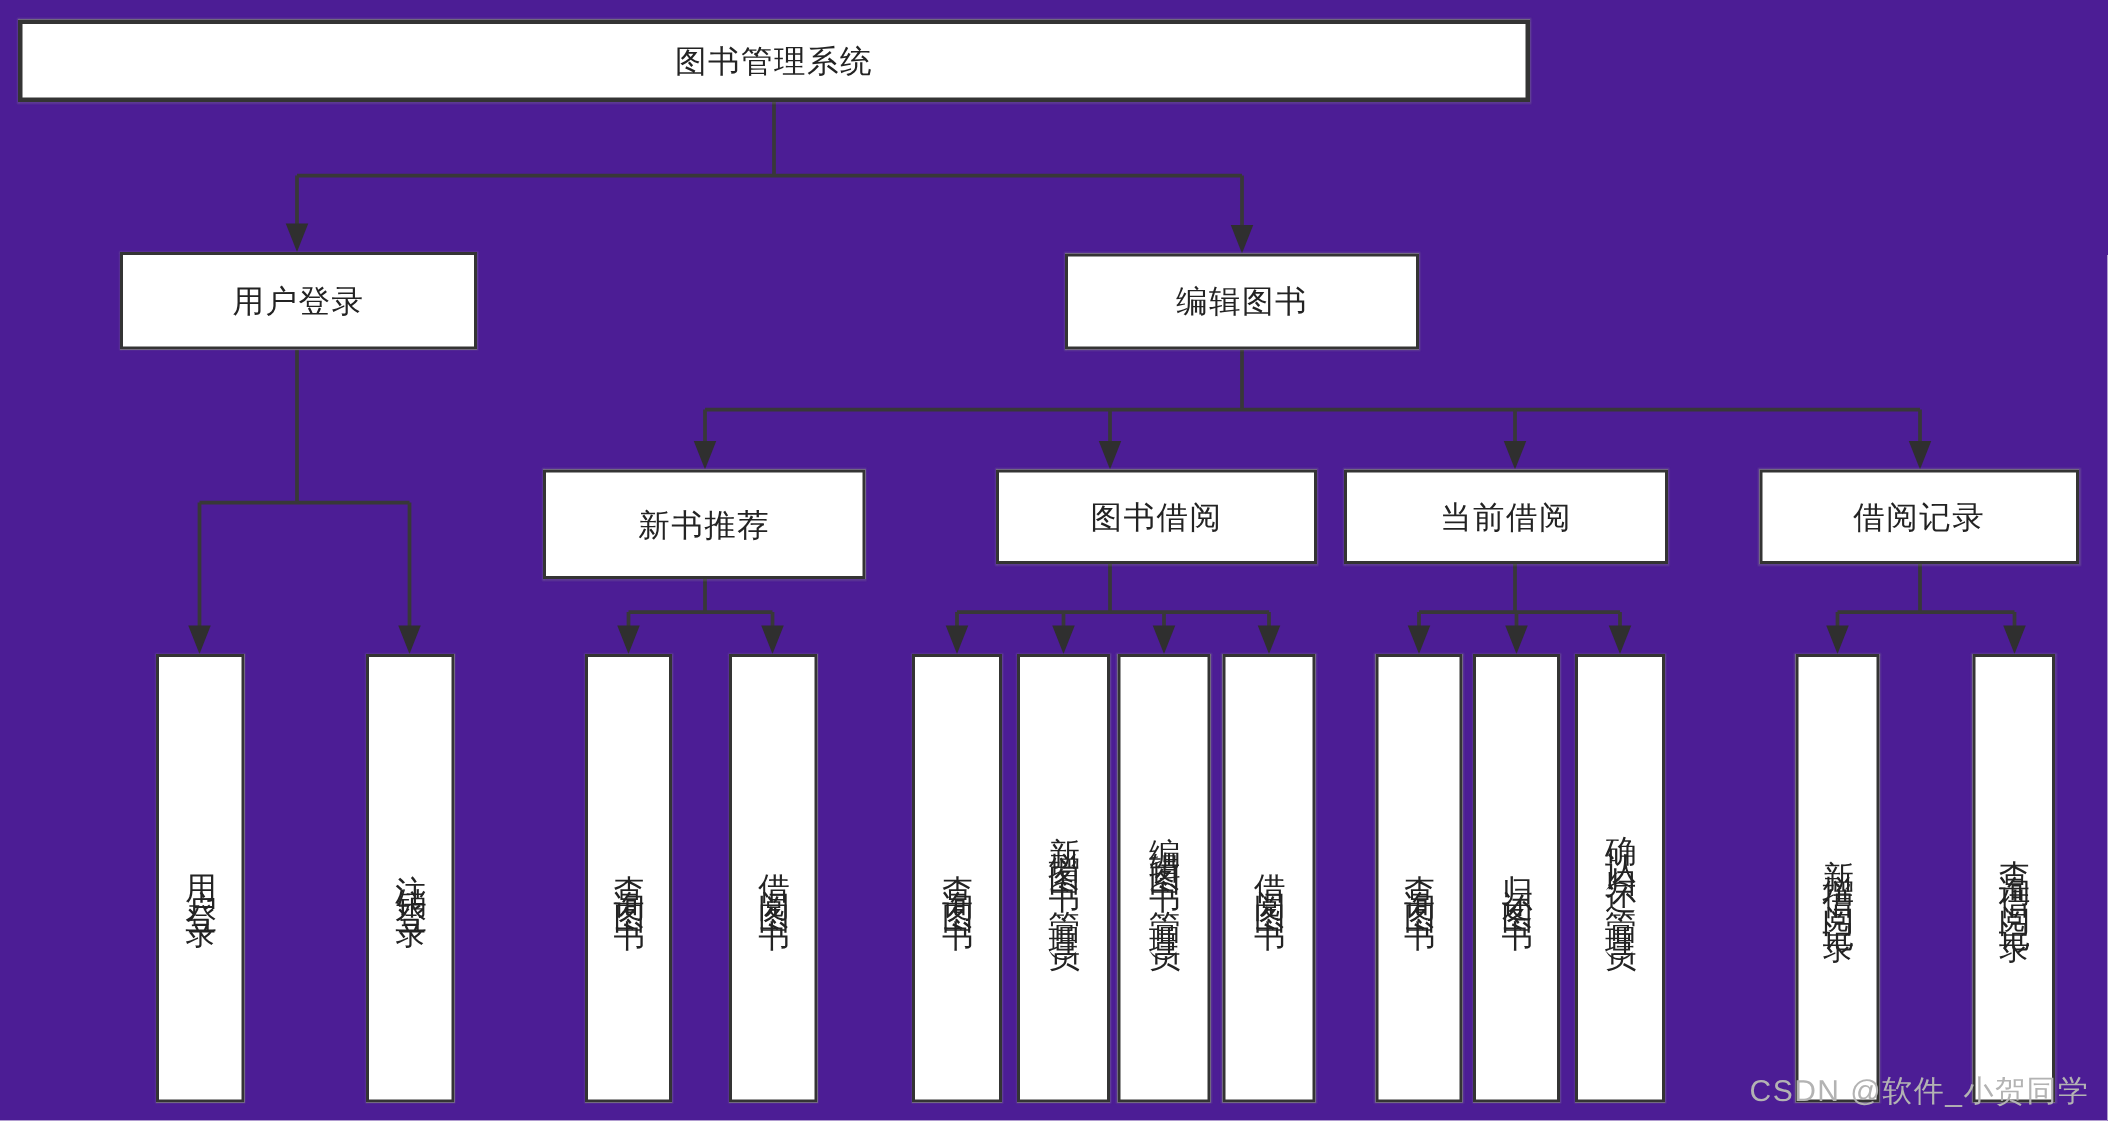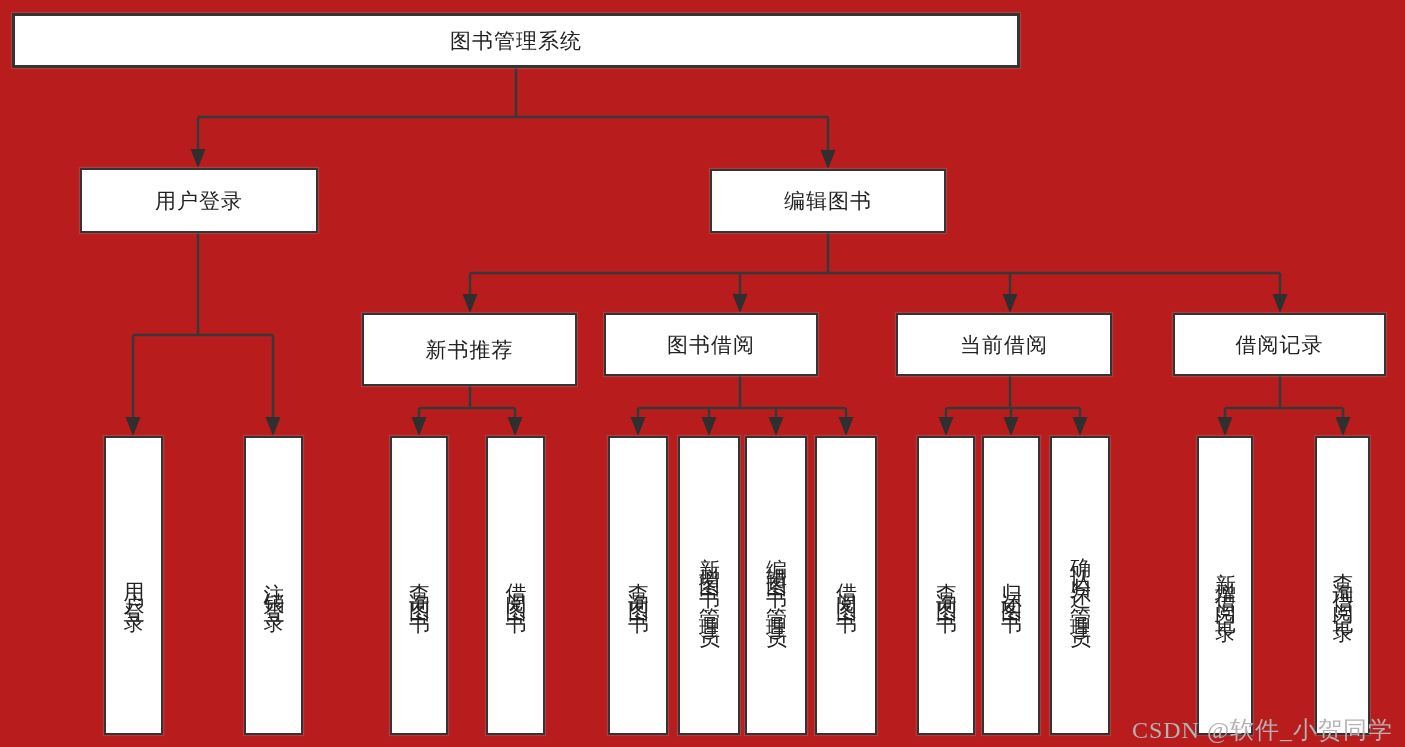"图书管理系统" .canvas { background: #b91c1c -> #4c1d95; font-family: Liberation Serif, serif -> Liberation Sans, sans-serif }
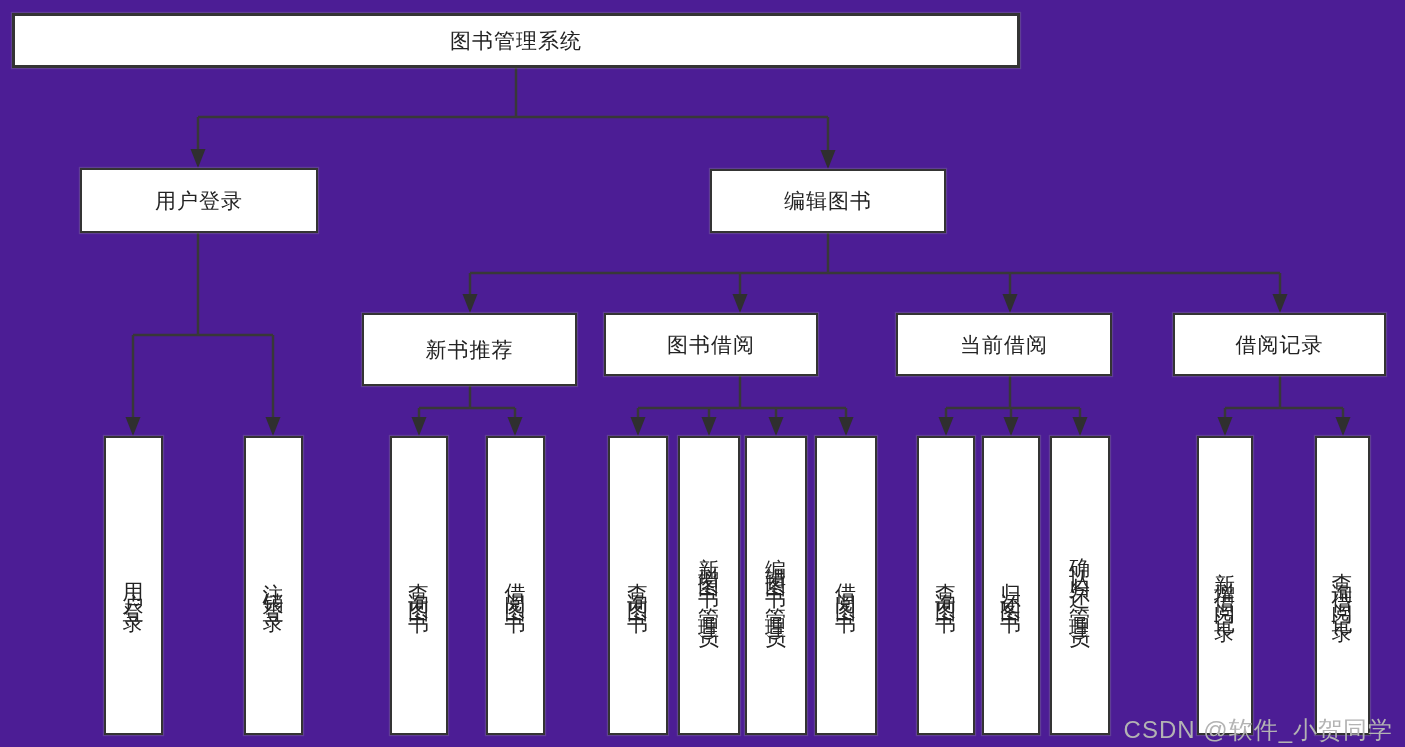"图书借阅" div.box { left: 604px -> 664px }
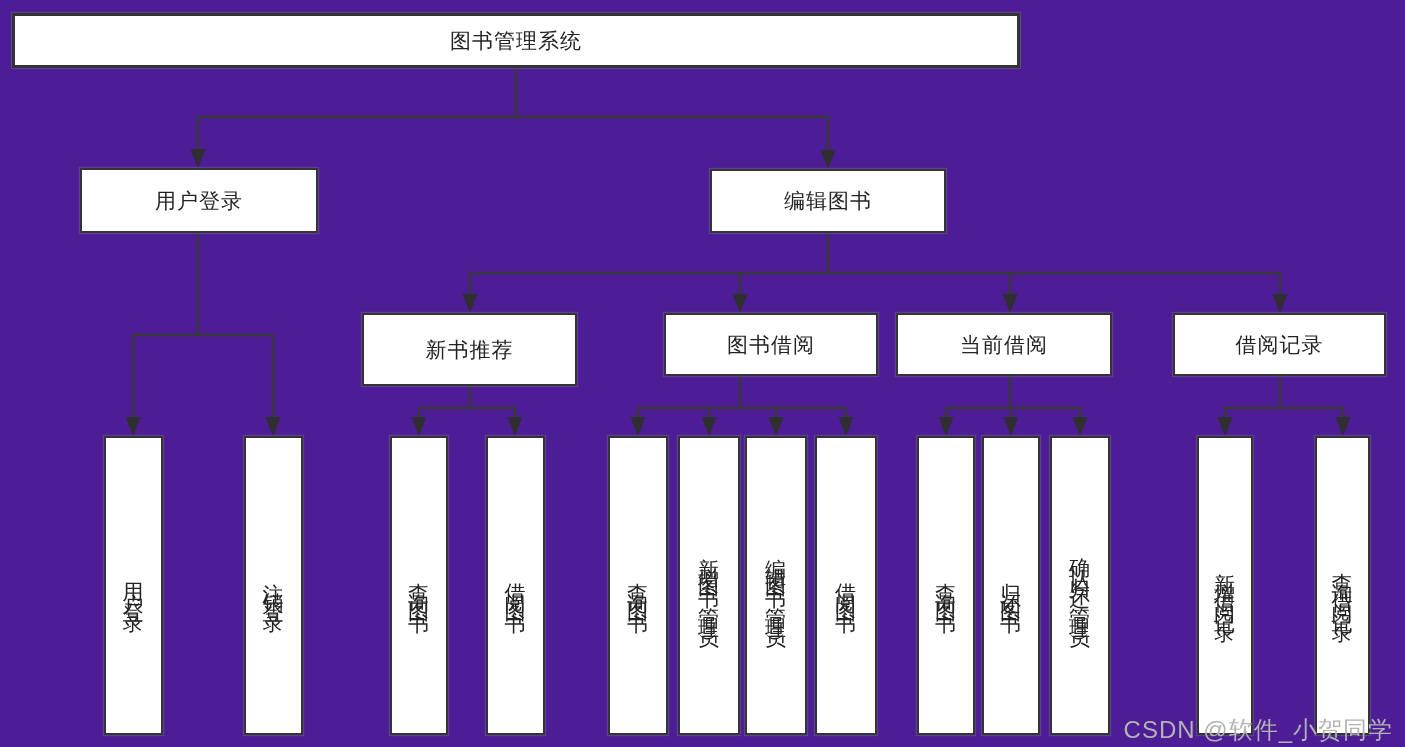"CSDN @软件_小贺同学" .watermark { font-size: 24px -> 20px }
